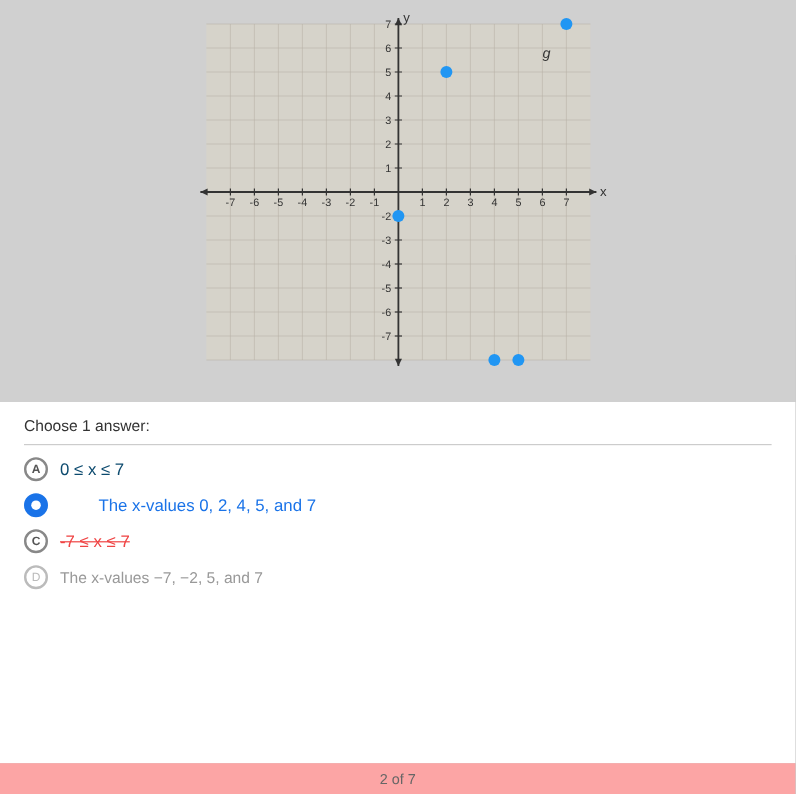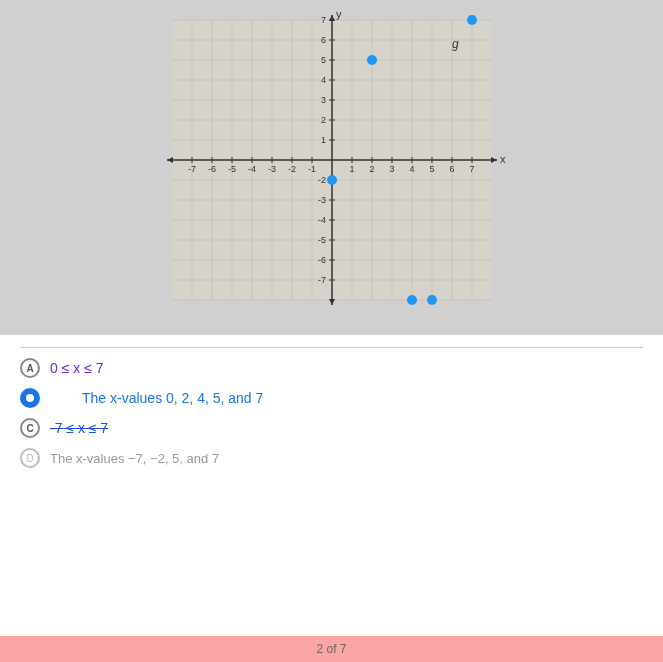"Choose 1 answer:" div.choose-label { html: none -> <div>Choose 1 answer:</div> }
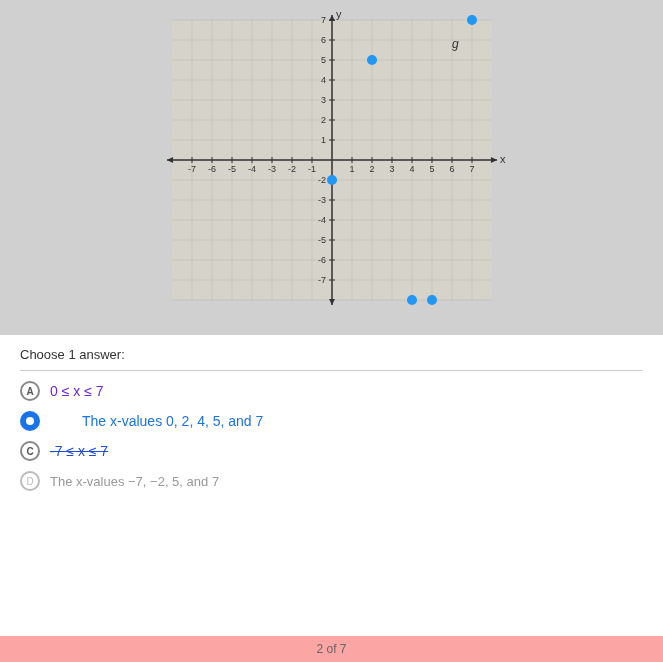"0 ≤ x ≤ 7" .answer-text { color: #6d28d9 -> #0c4a6e }
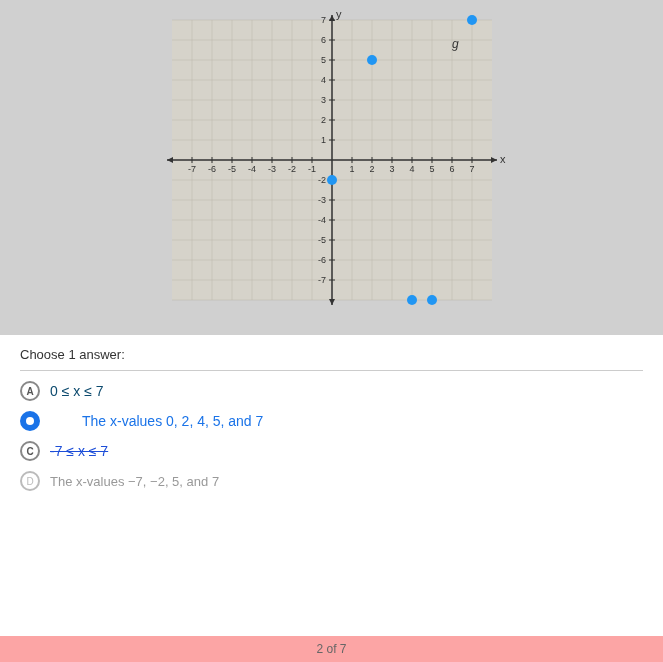"-7 ≤ x ≤ 7" .answer-text.strikethrough { color: #1d4ed8 -> #ef4444 }
